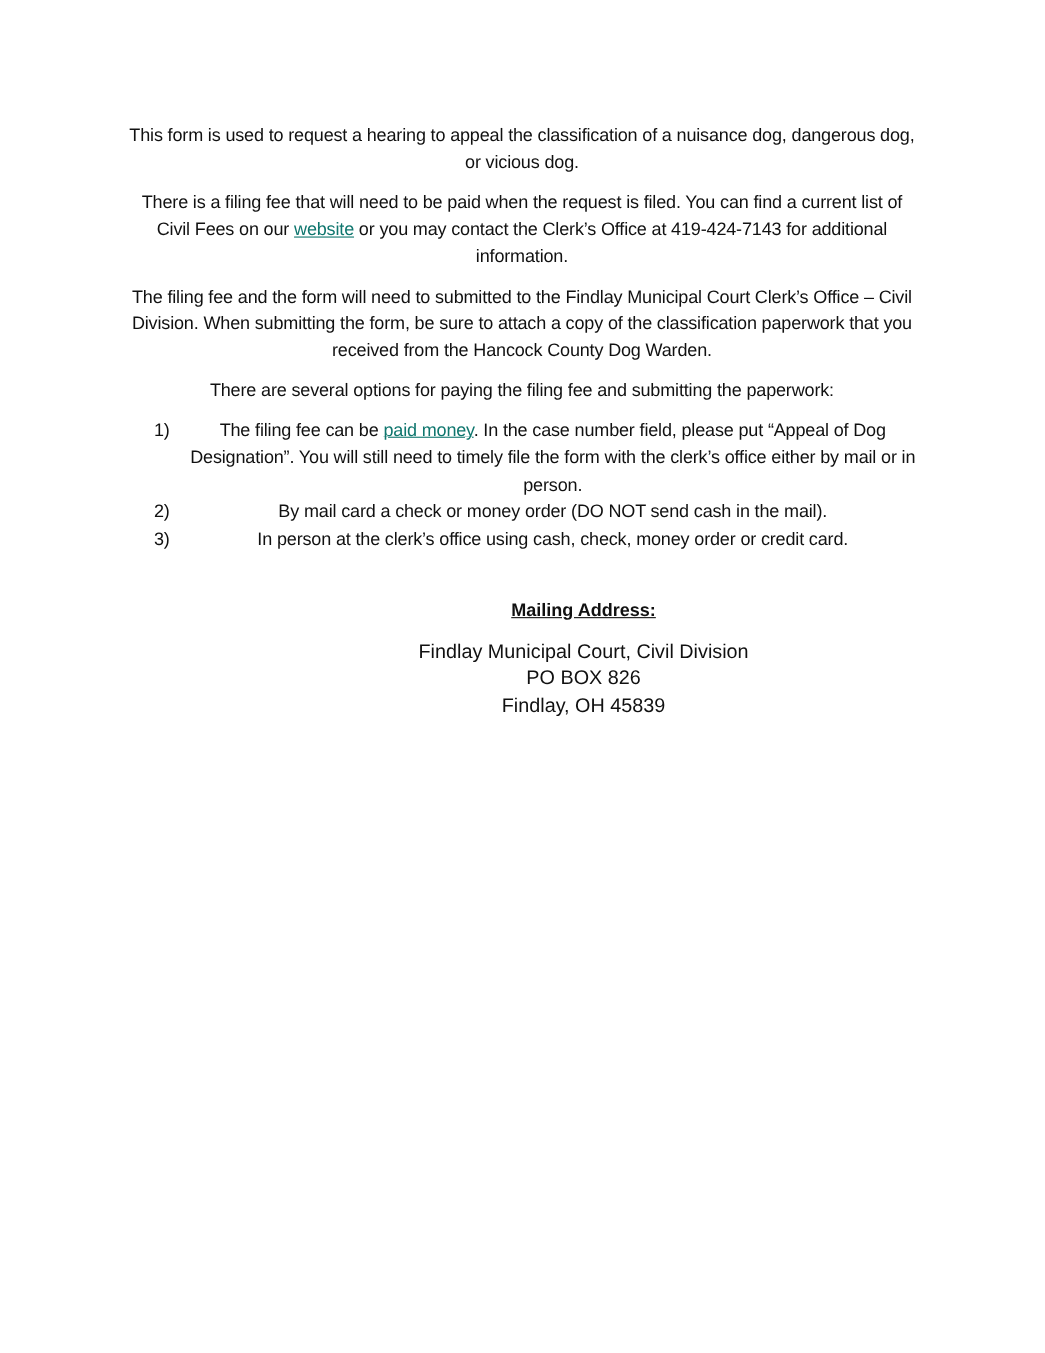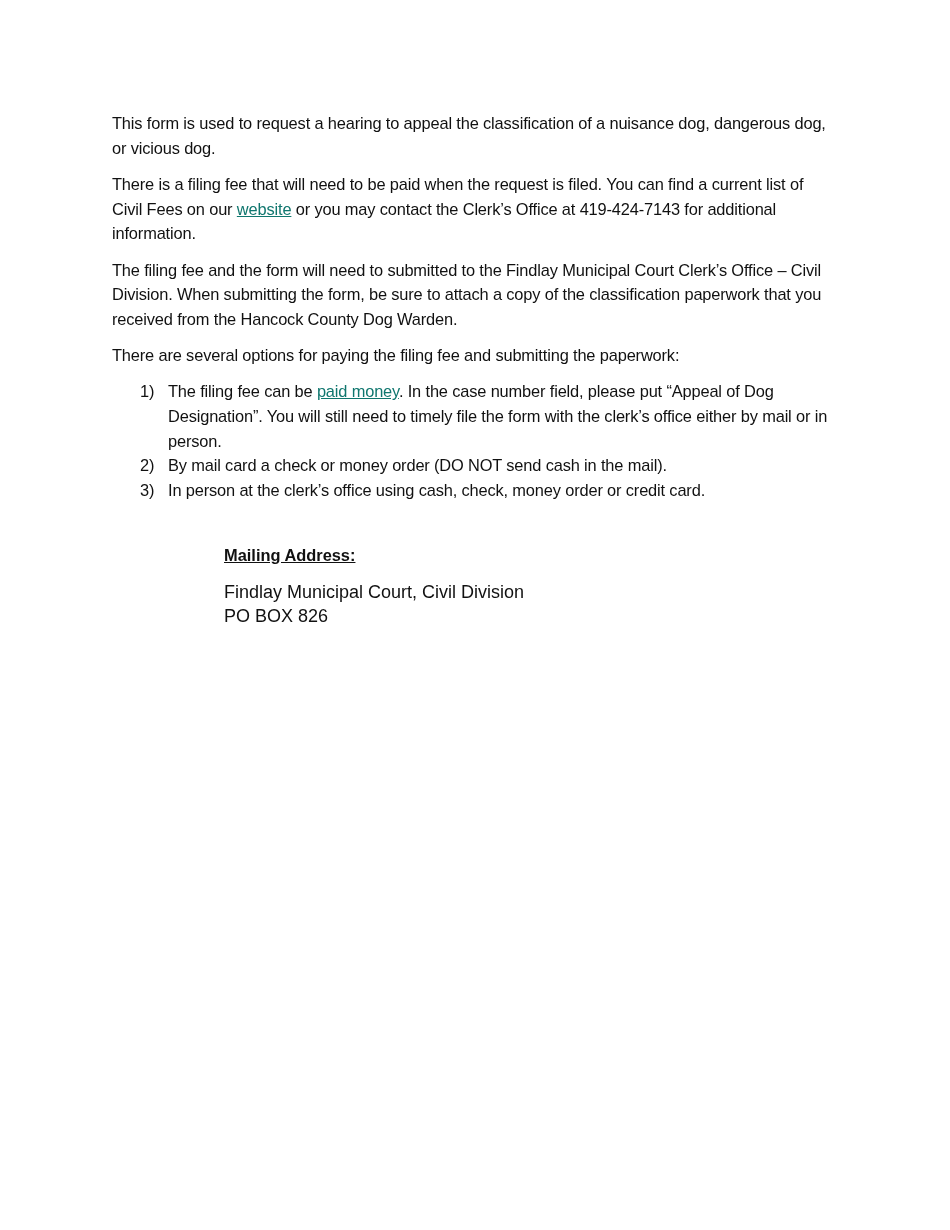"This form is used to" .page { text-align: none -> center }
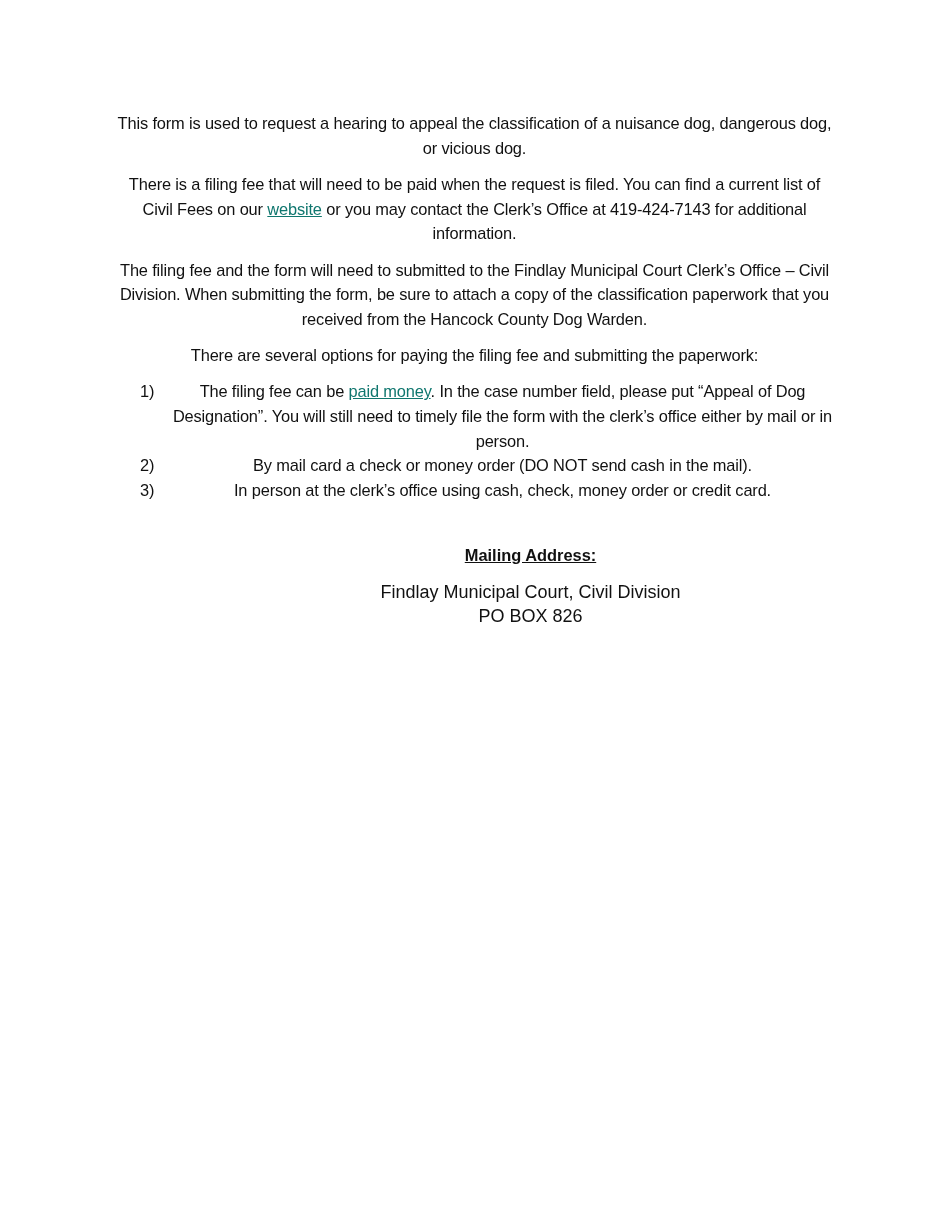"Findlay, OH 45839" div.addr-line { html: none -> <div>Findlay, OH 45839</div> }
